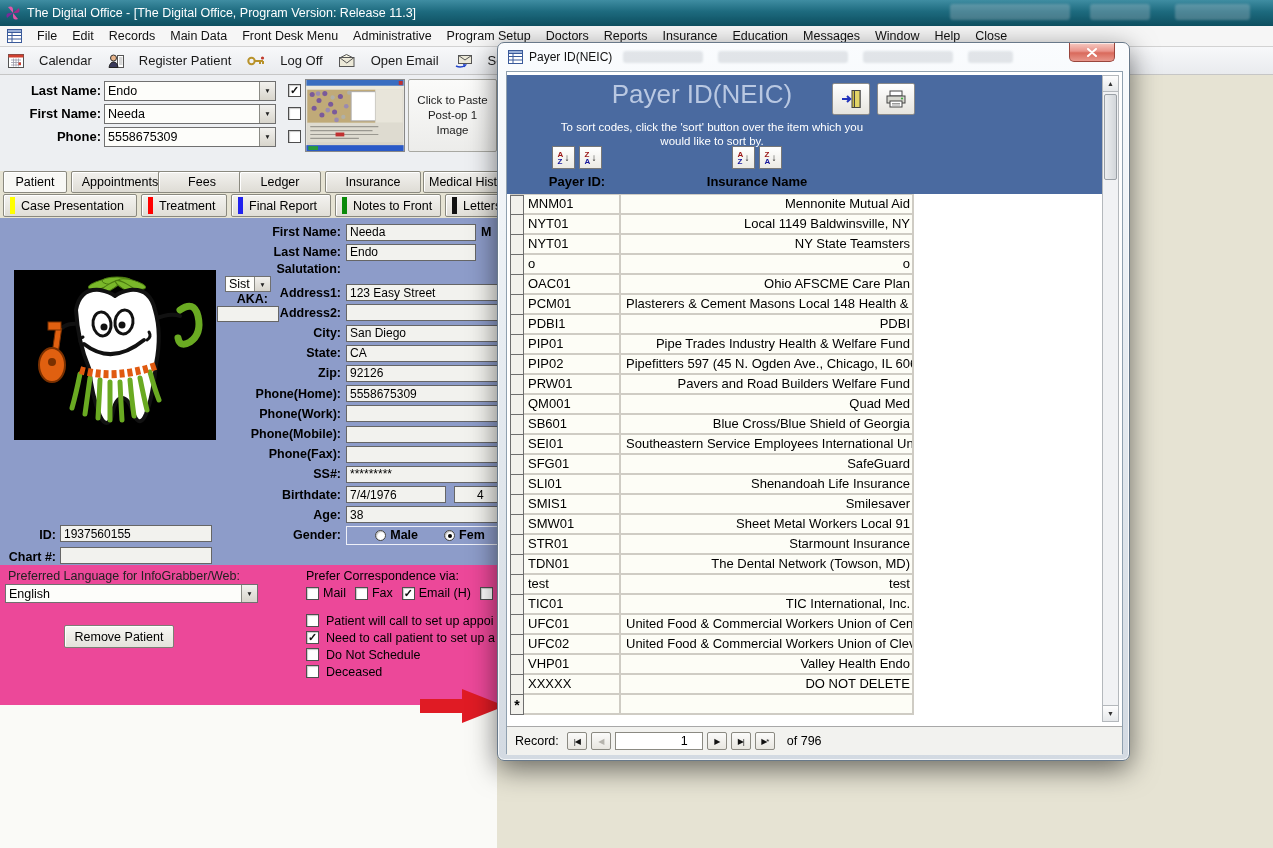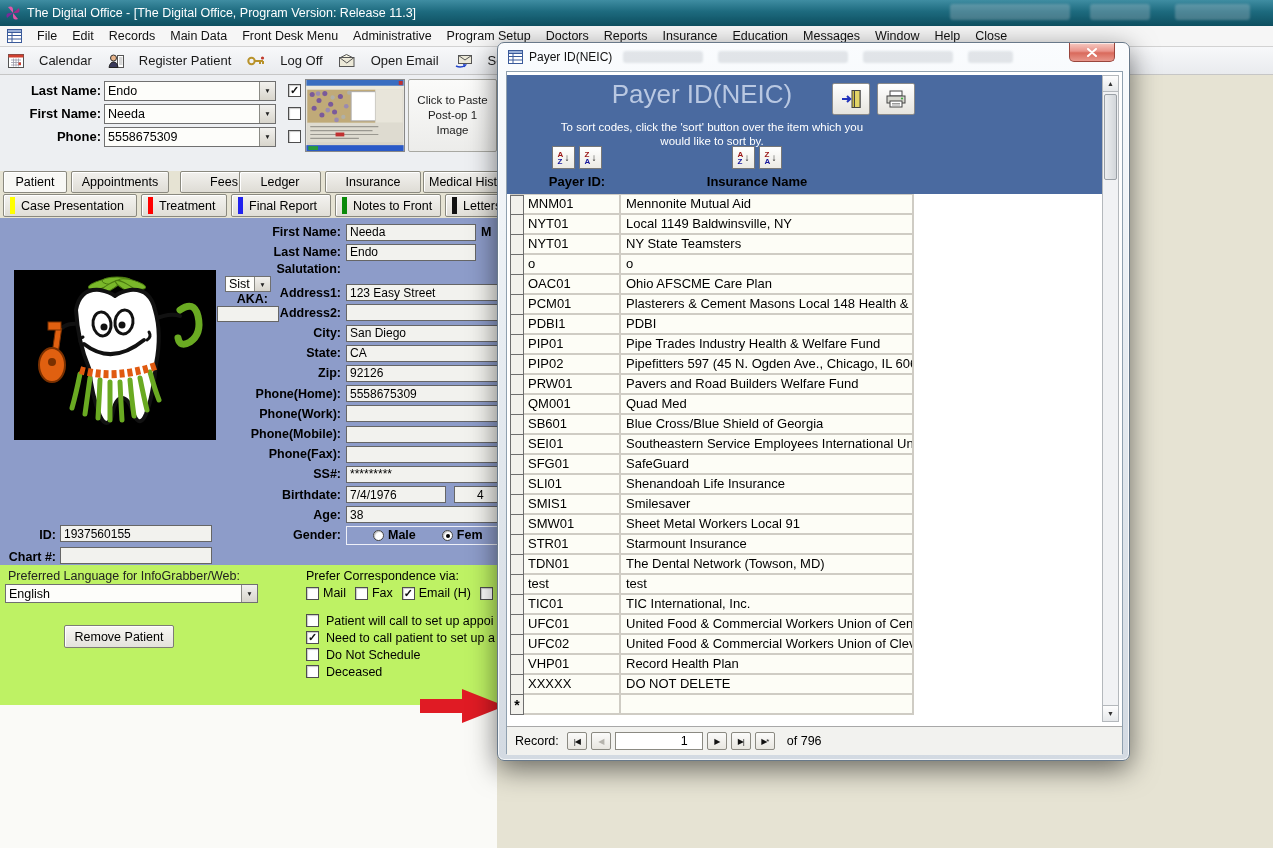"Fees" div.tab1 { left: 180px -> 158px }
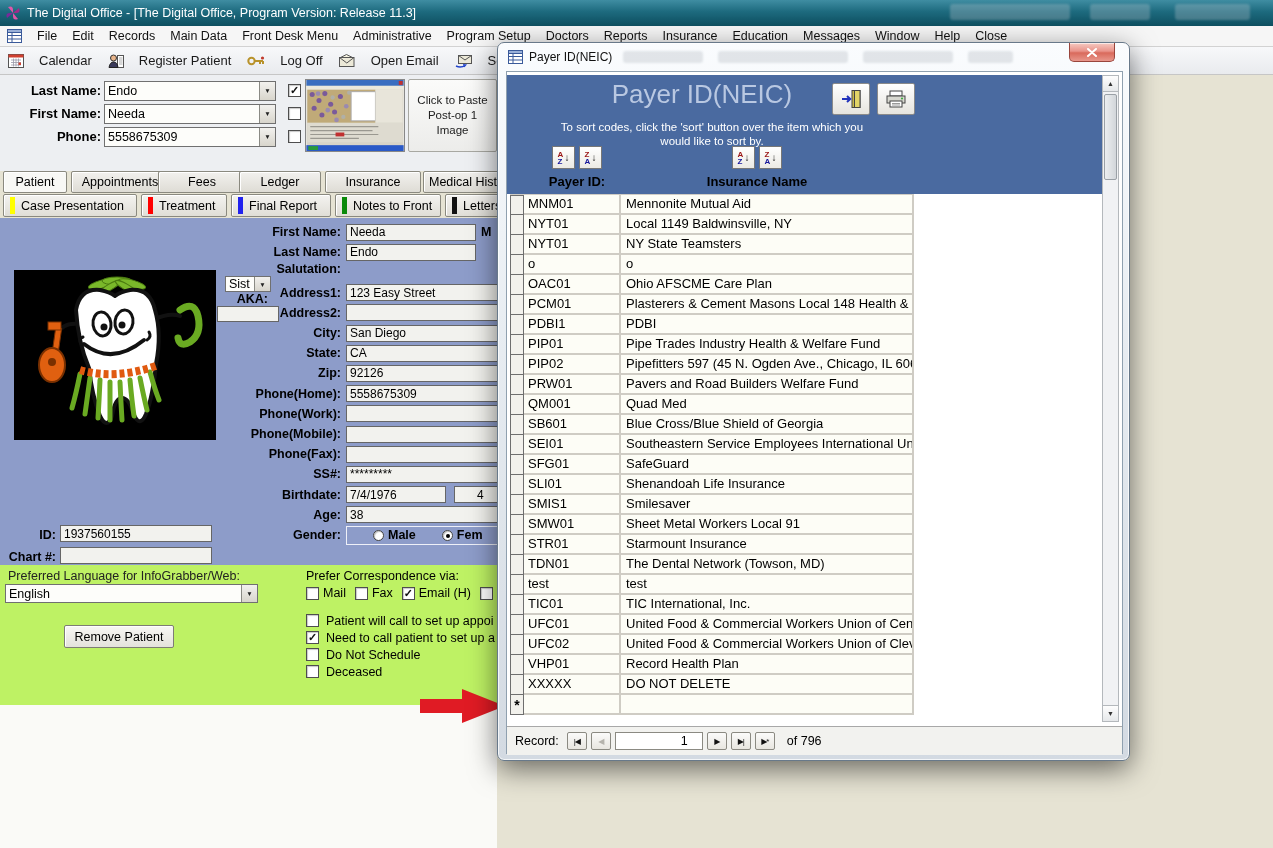"Mennonite Mutual Aid" .tname { text-align: none -> right }
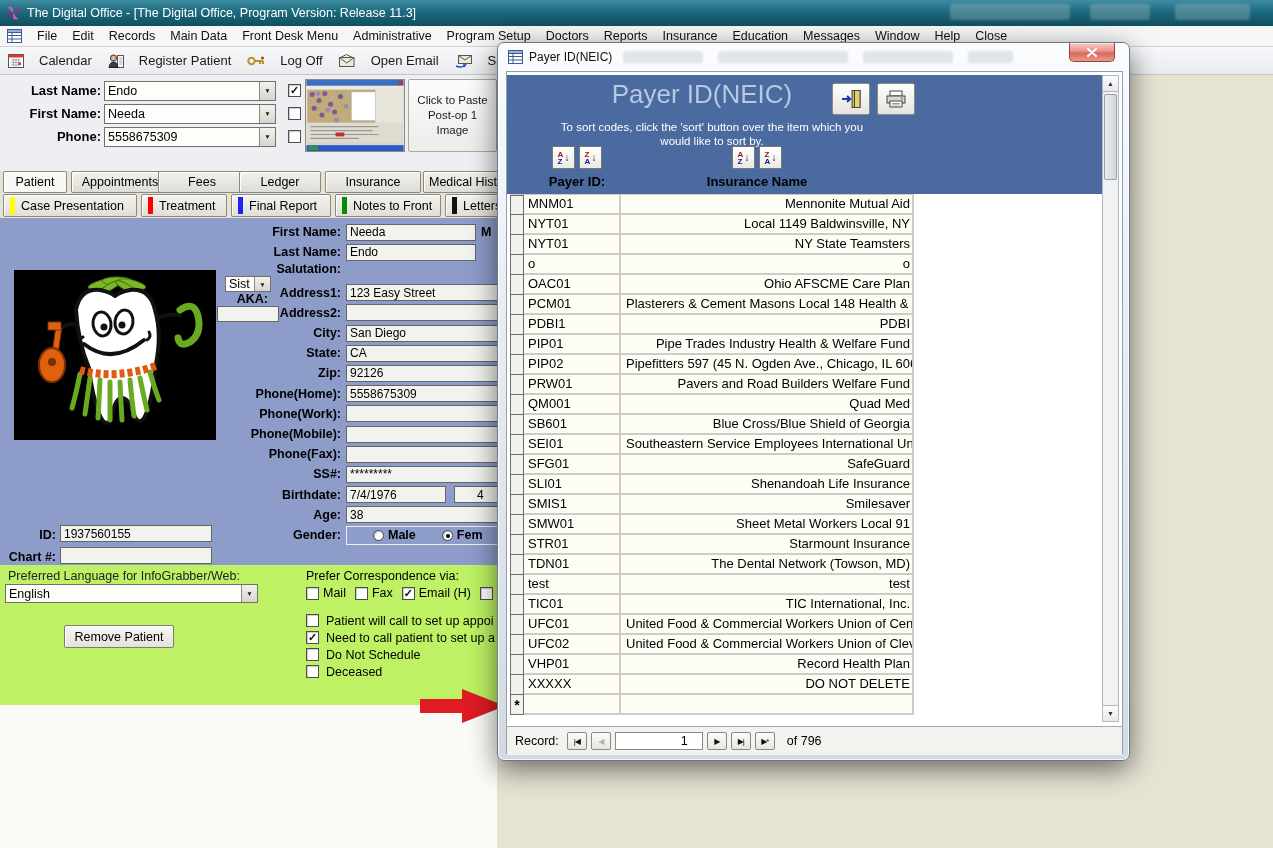"Male" .gbox { justify-content: none -> center; padding-left: 26px -> 10px }
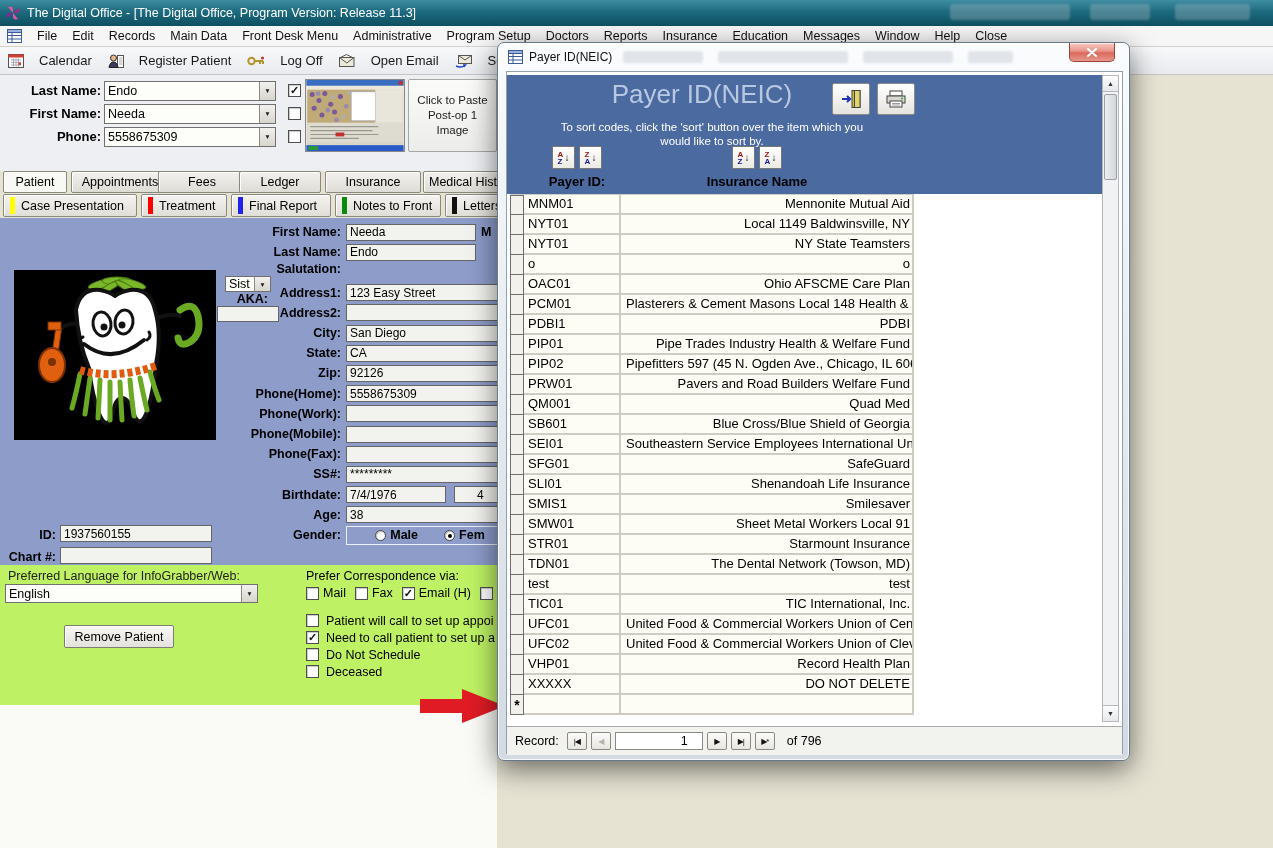"Preferred Language for InfoGrabber/Web:" .bottom-panel { background: #bef264 -> #ec4899 }
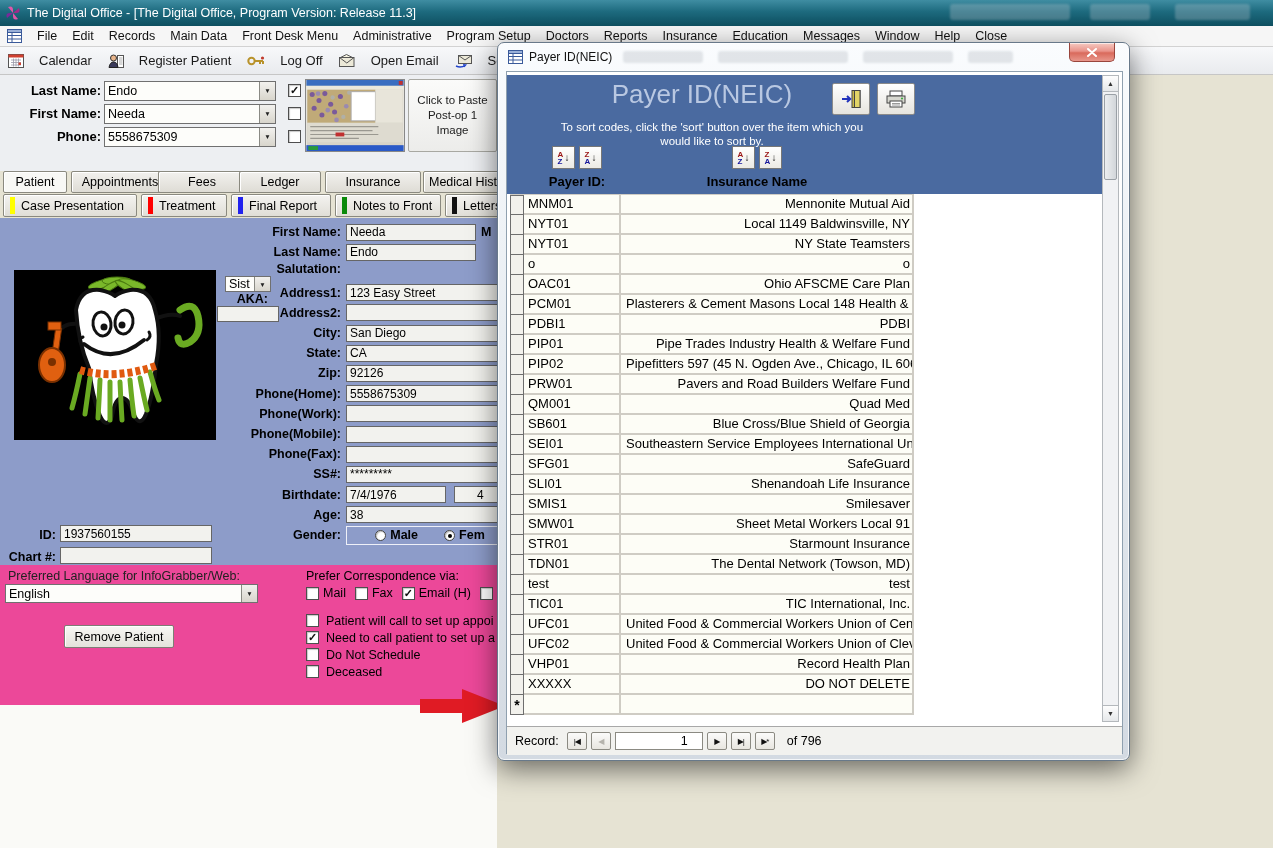"Record Health Plan" span.tname { text: Record Health Plan -> Valley Health Endo }
